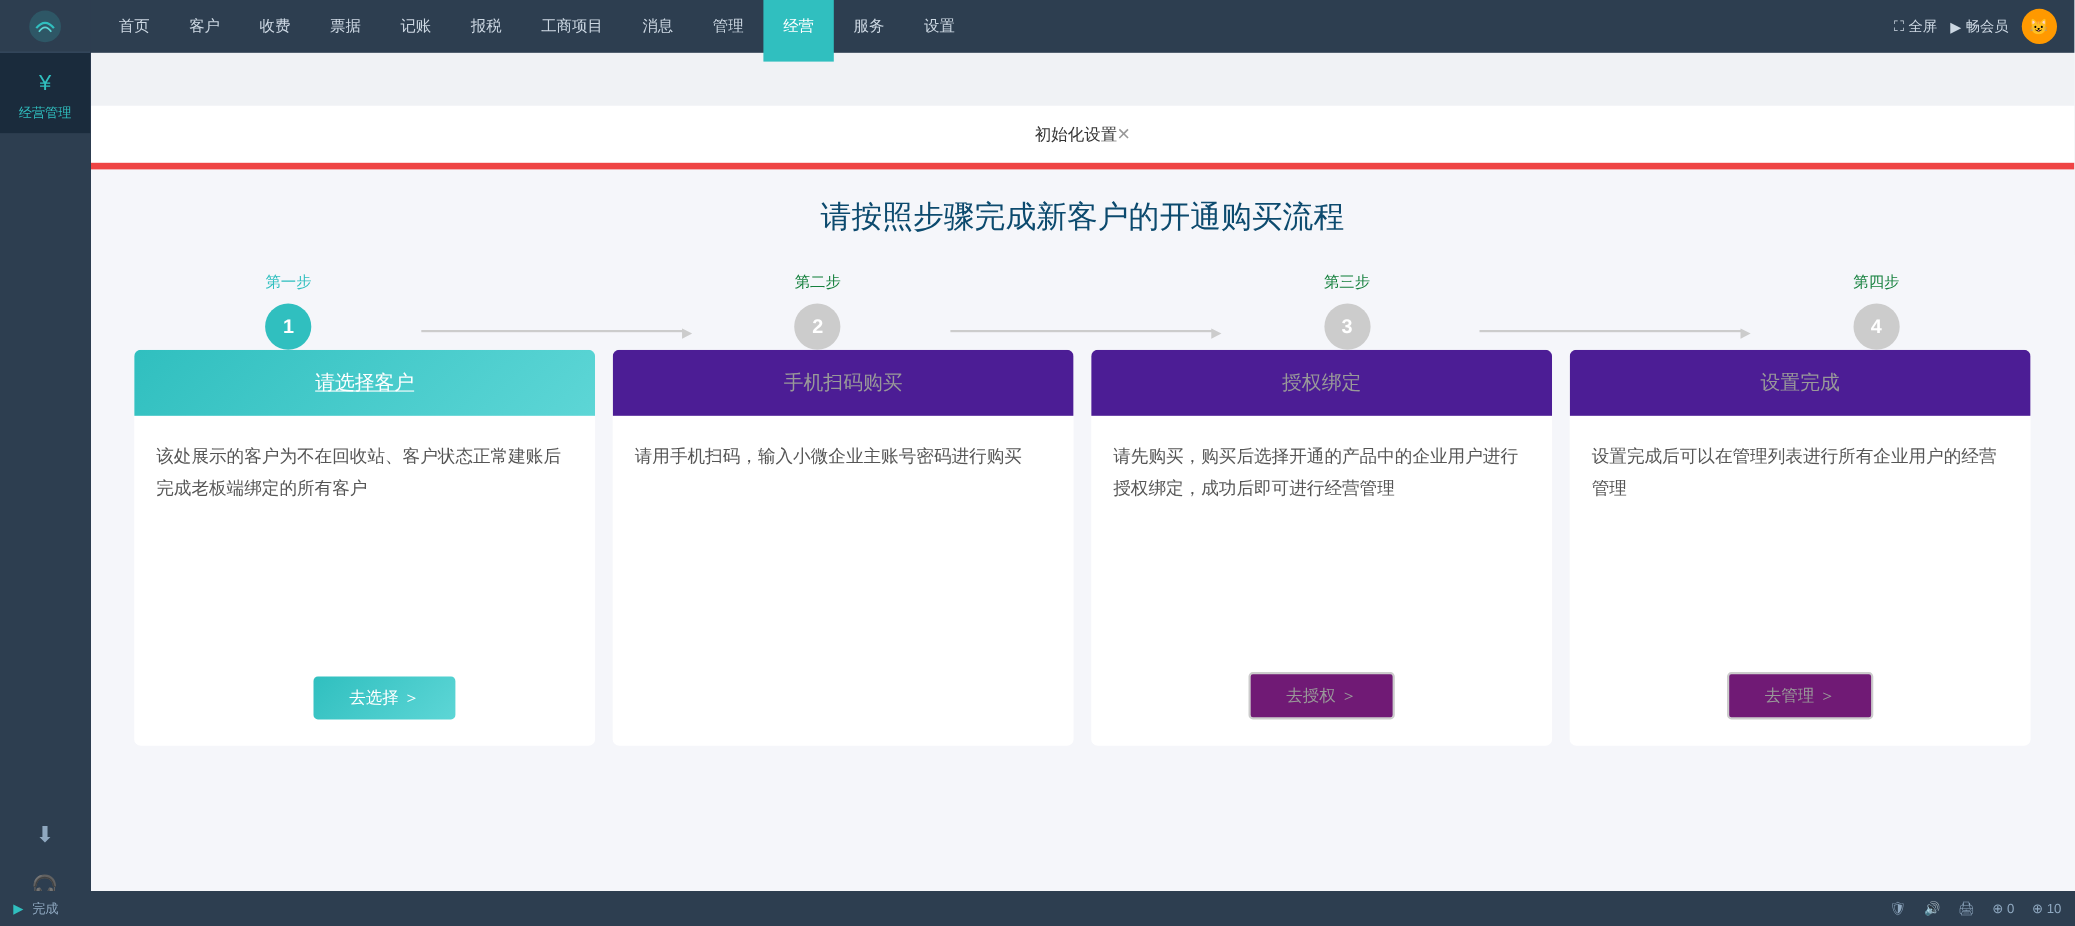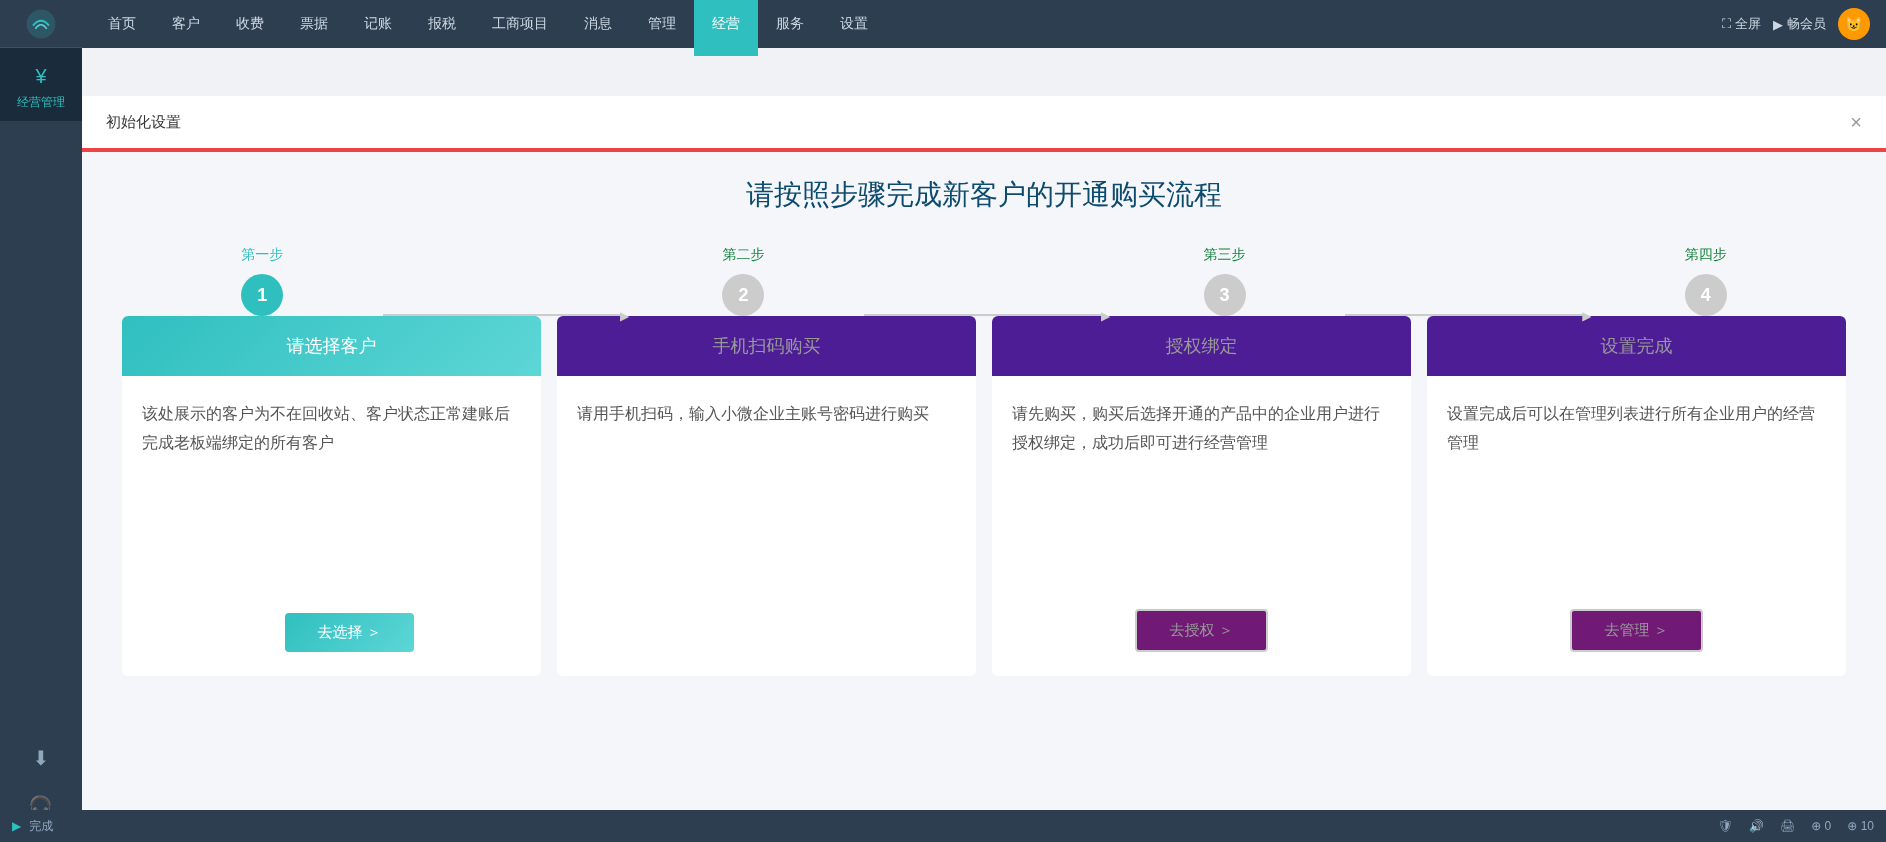"初始化设置" .page-header { border-bottom: 4px solid #ef4444 -> 6px solid #ef4444; justify-content: space-between -> center }
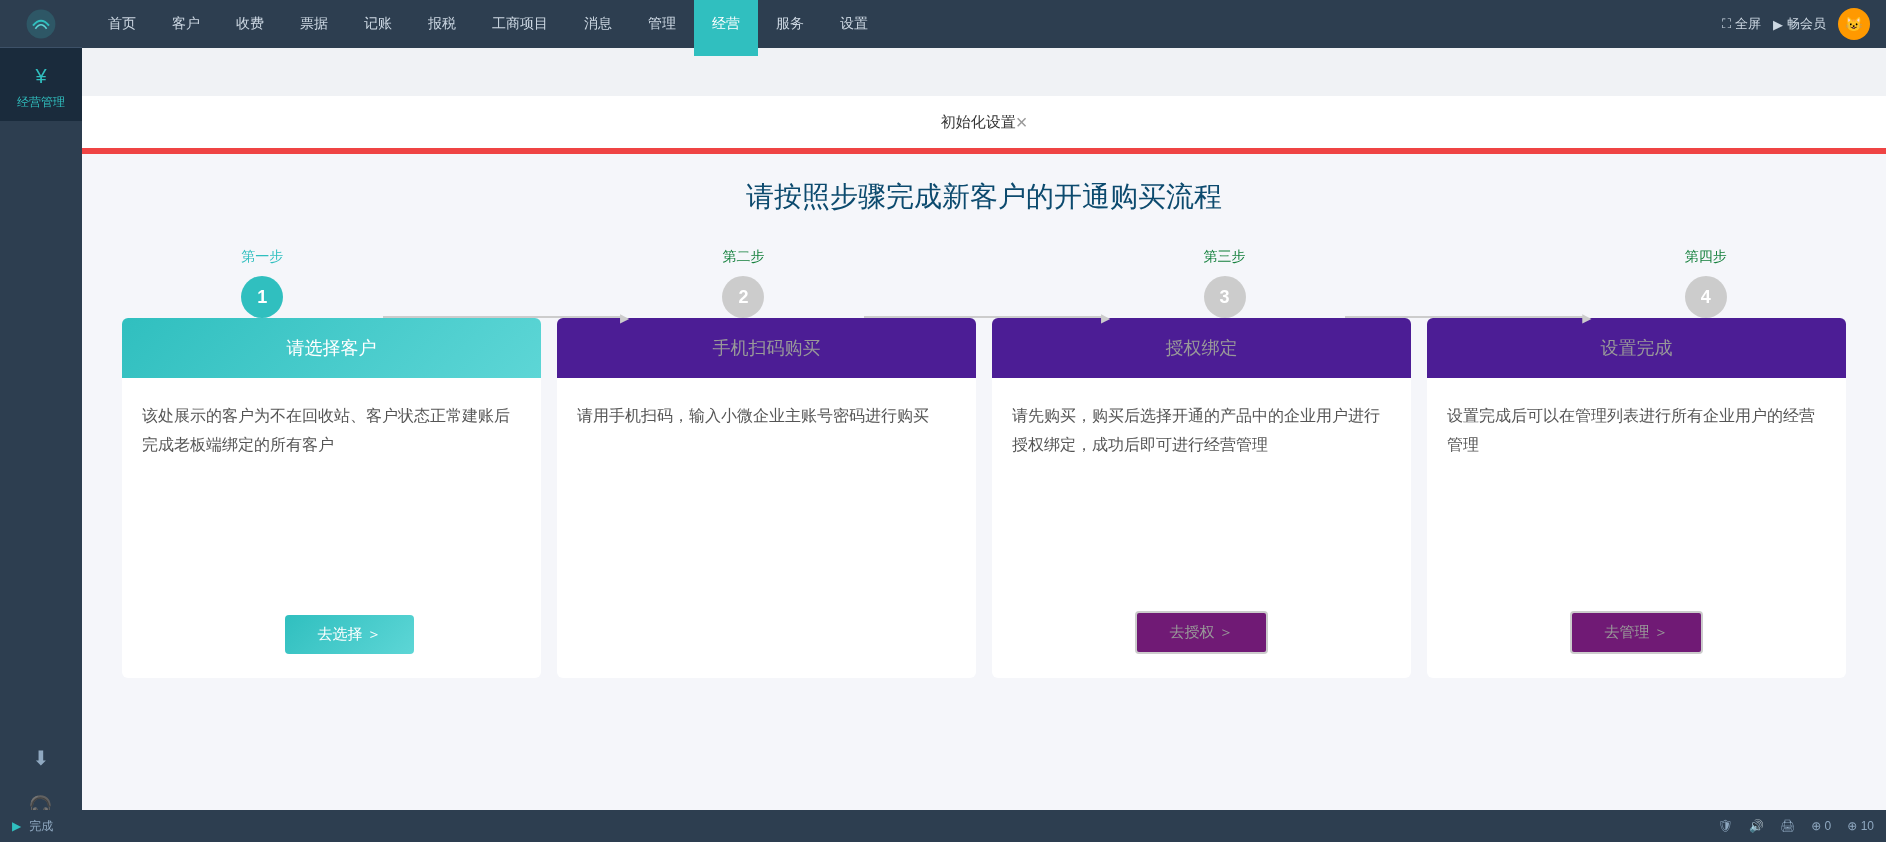"第一步" div { align-items: flex-end -> center }
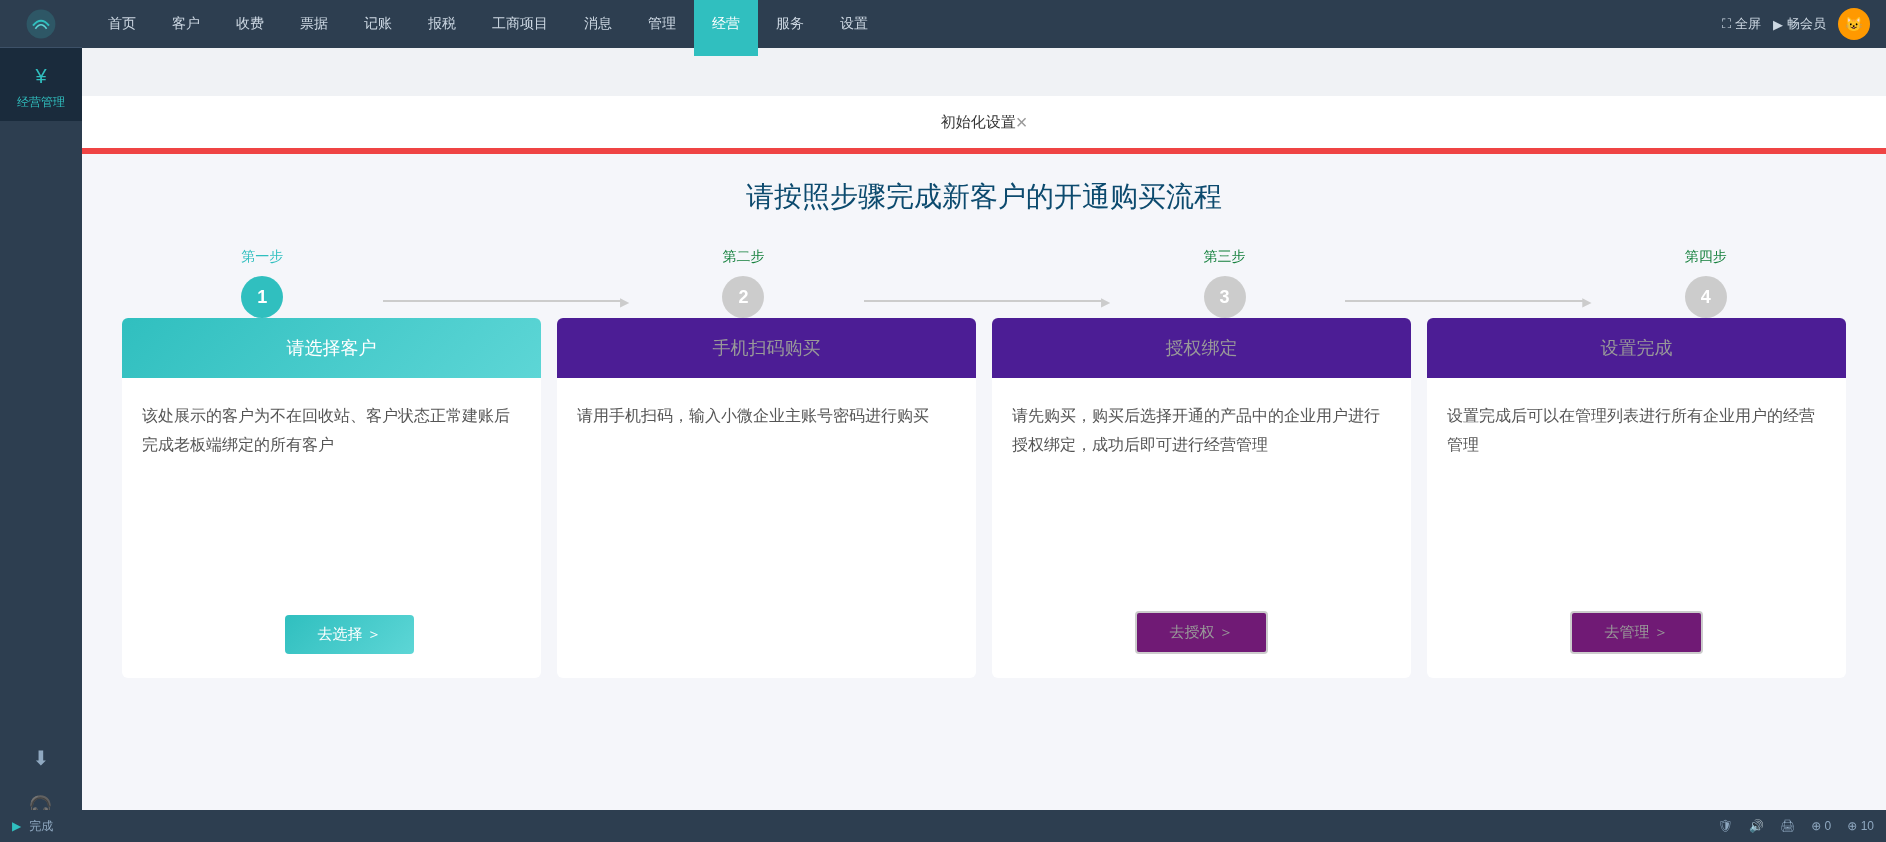"请选择客户" .step-card.active-card .card-header { text-decoration: none -> underline }
